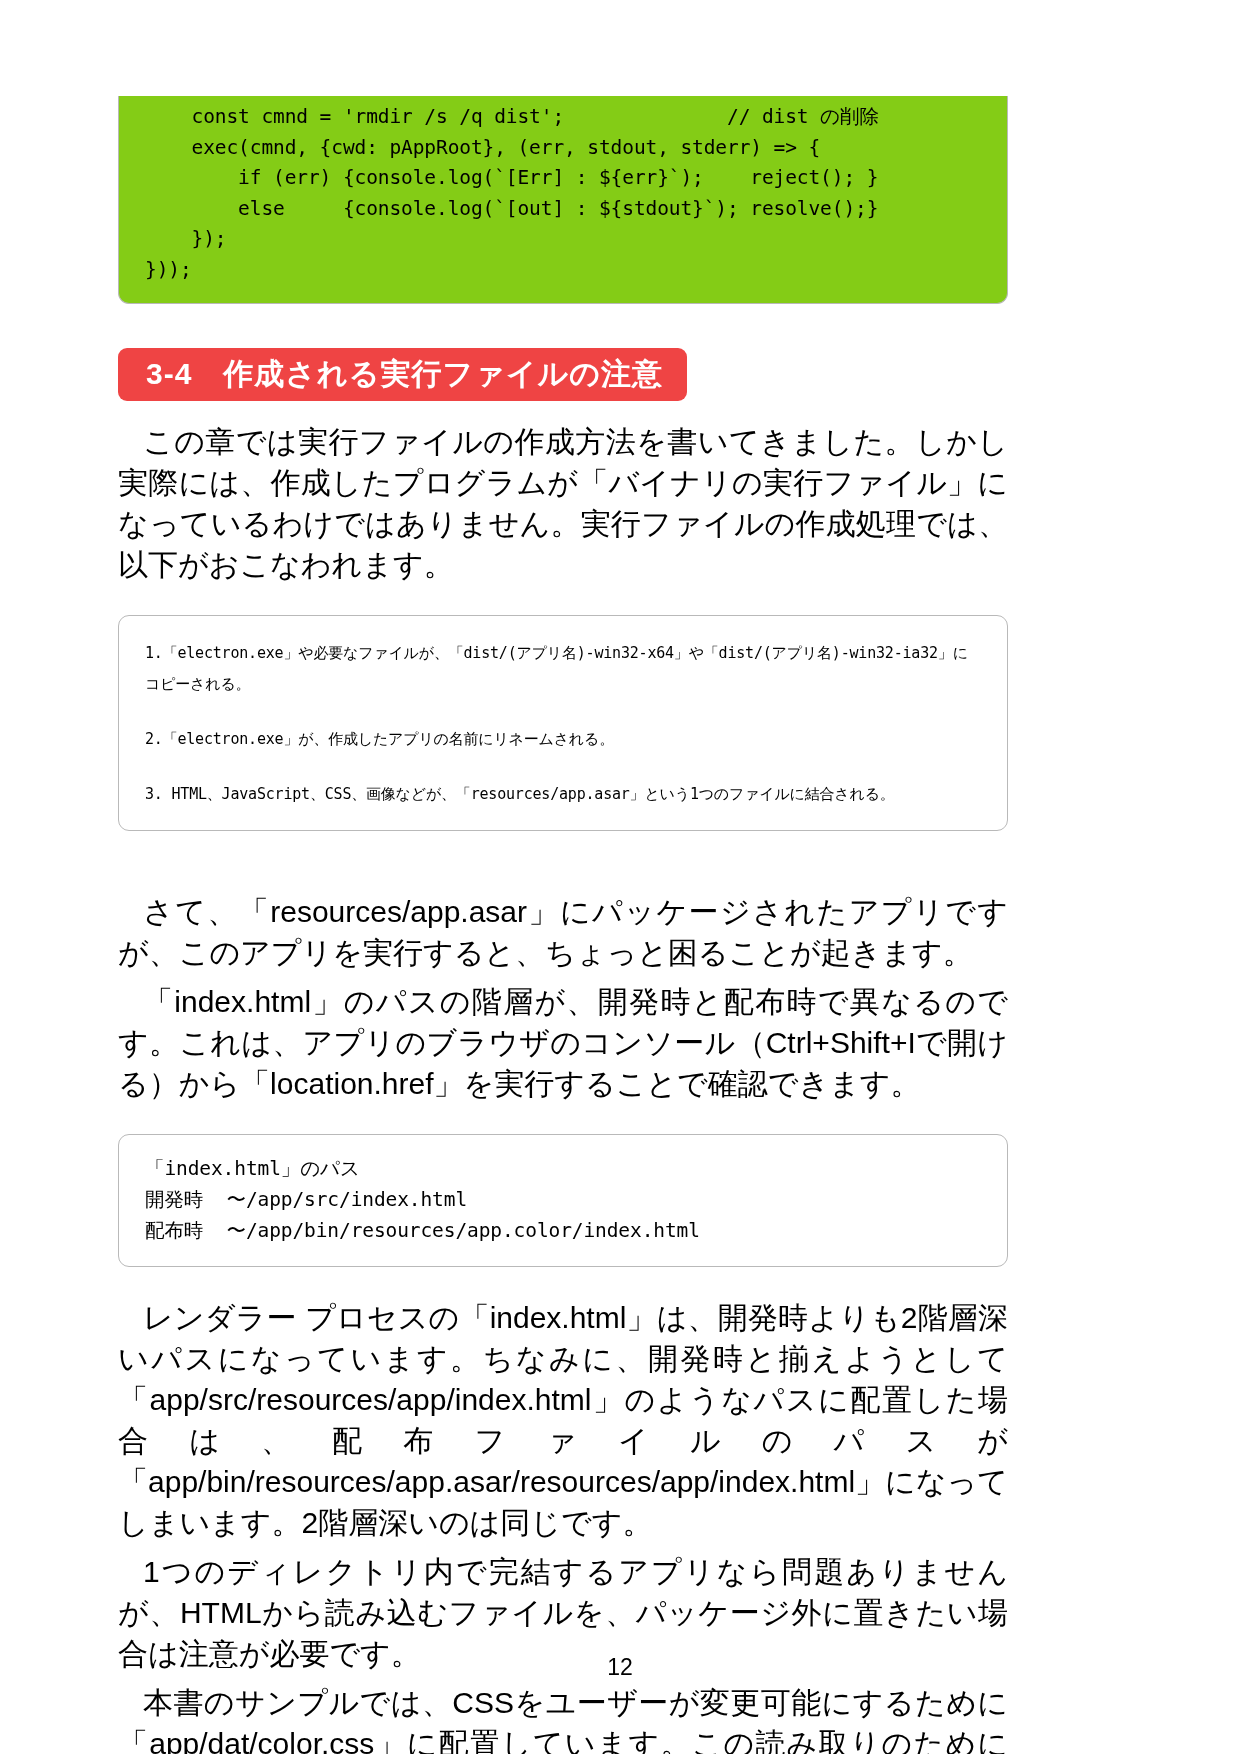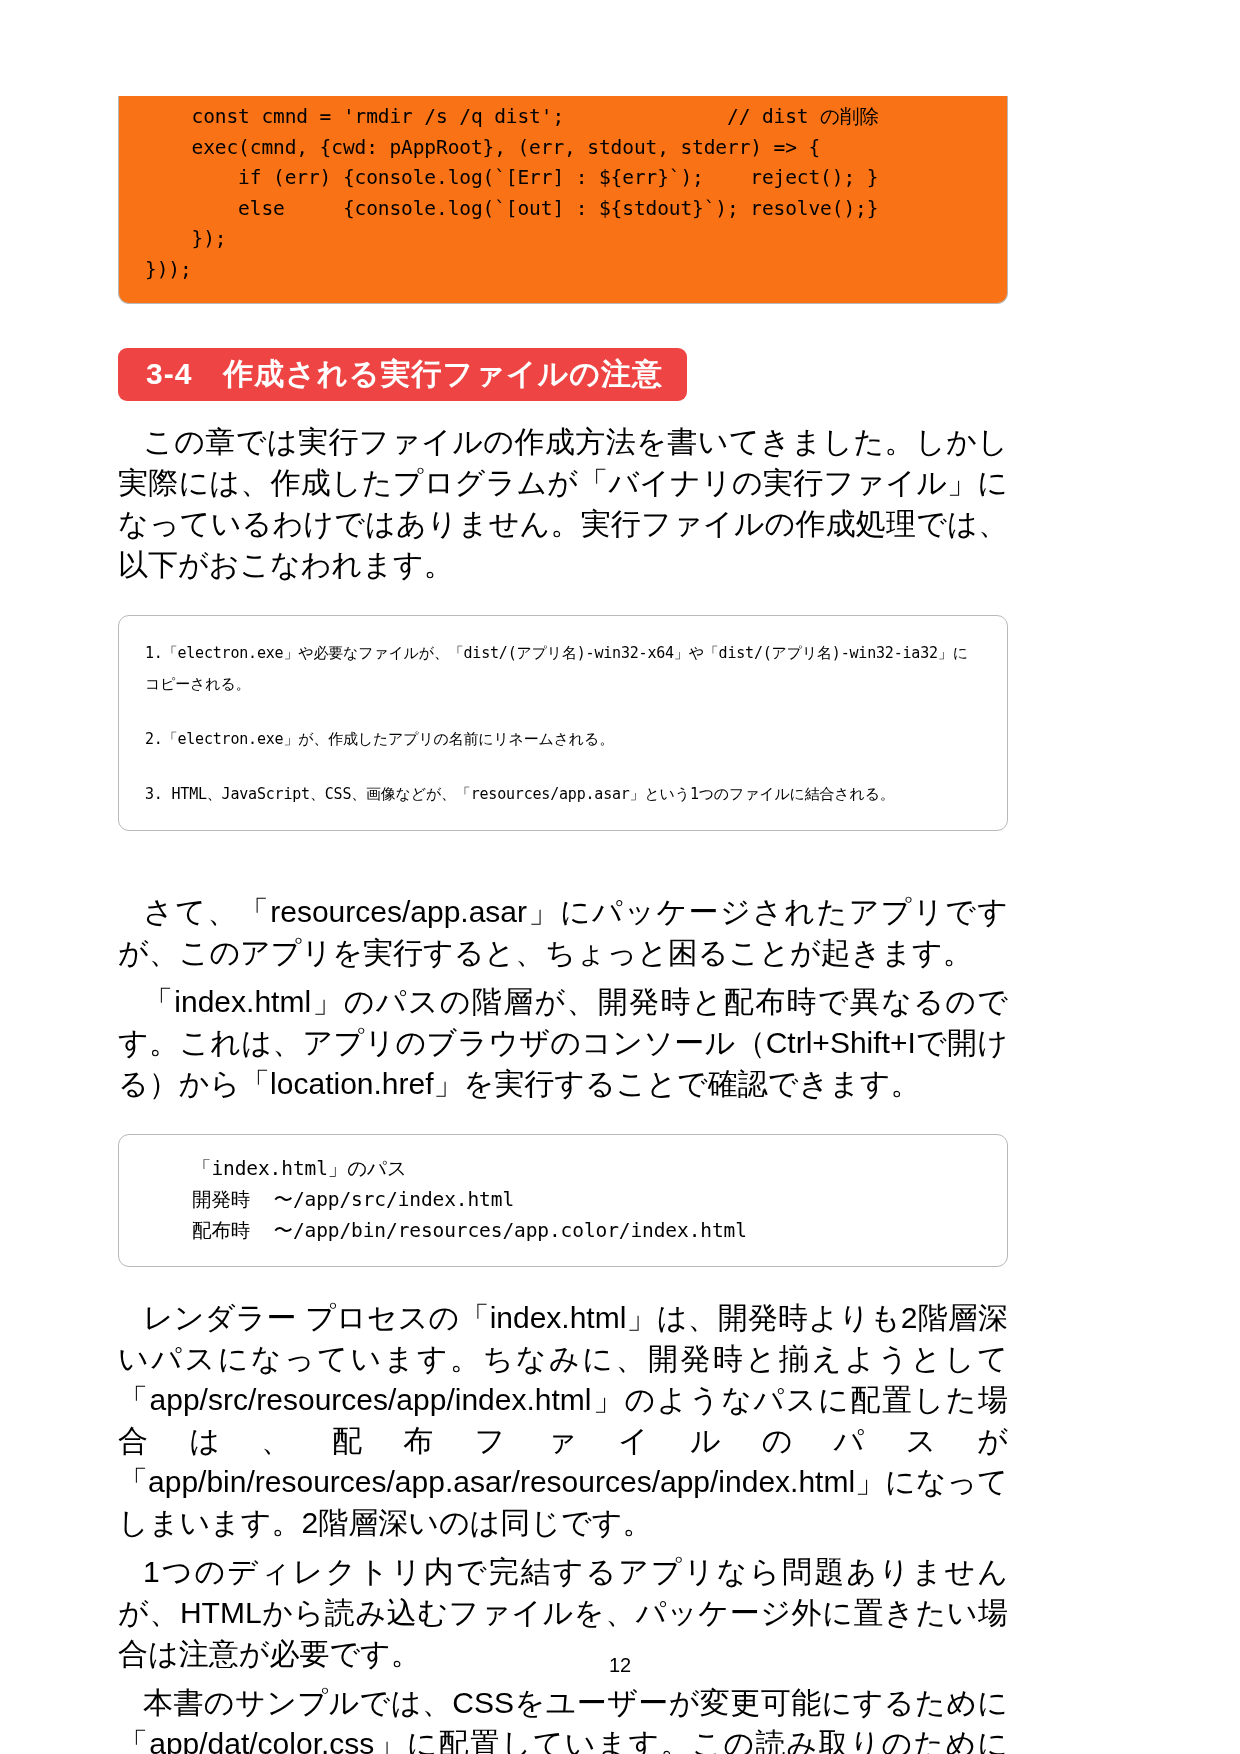"const cmnd = 'rmdir /s" .codebox { background: #f97316 -> #84cc16 }
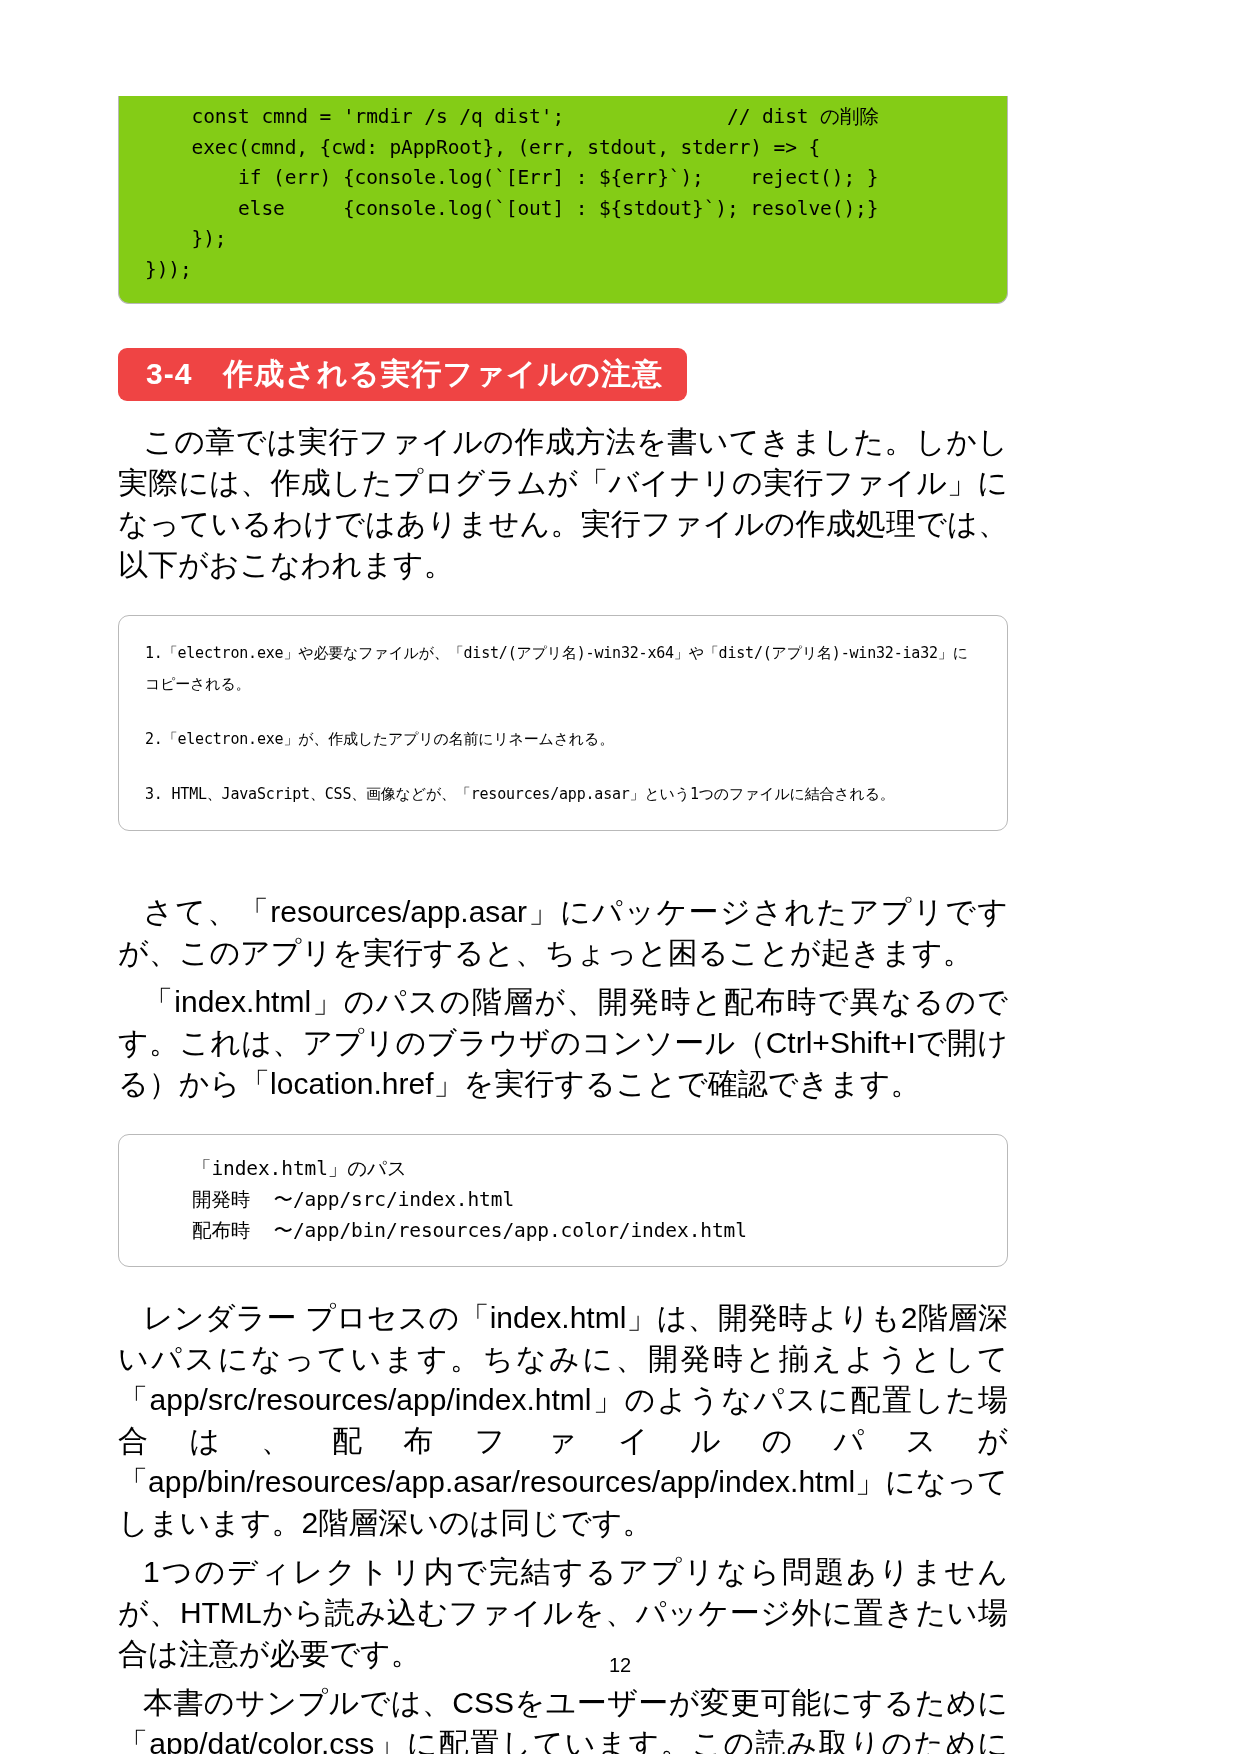"「index.html」のパス" .path-line { margin-left: 47px -> none }
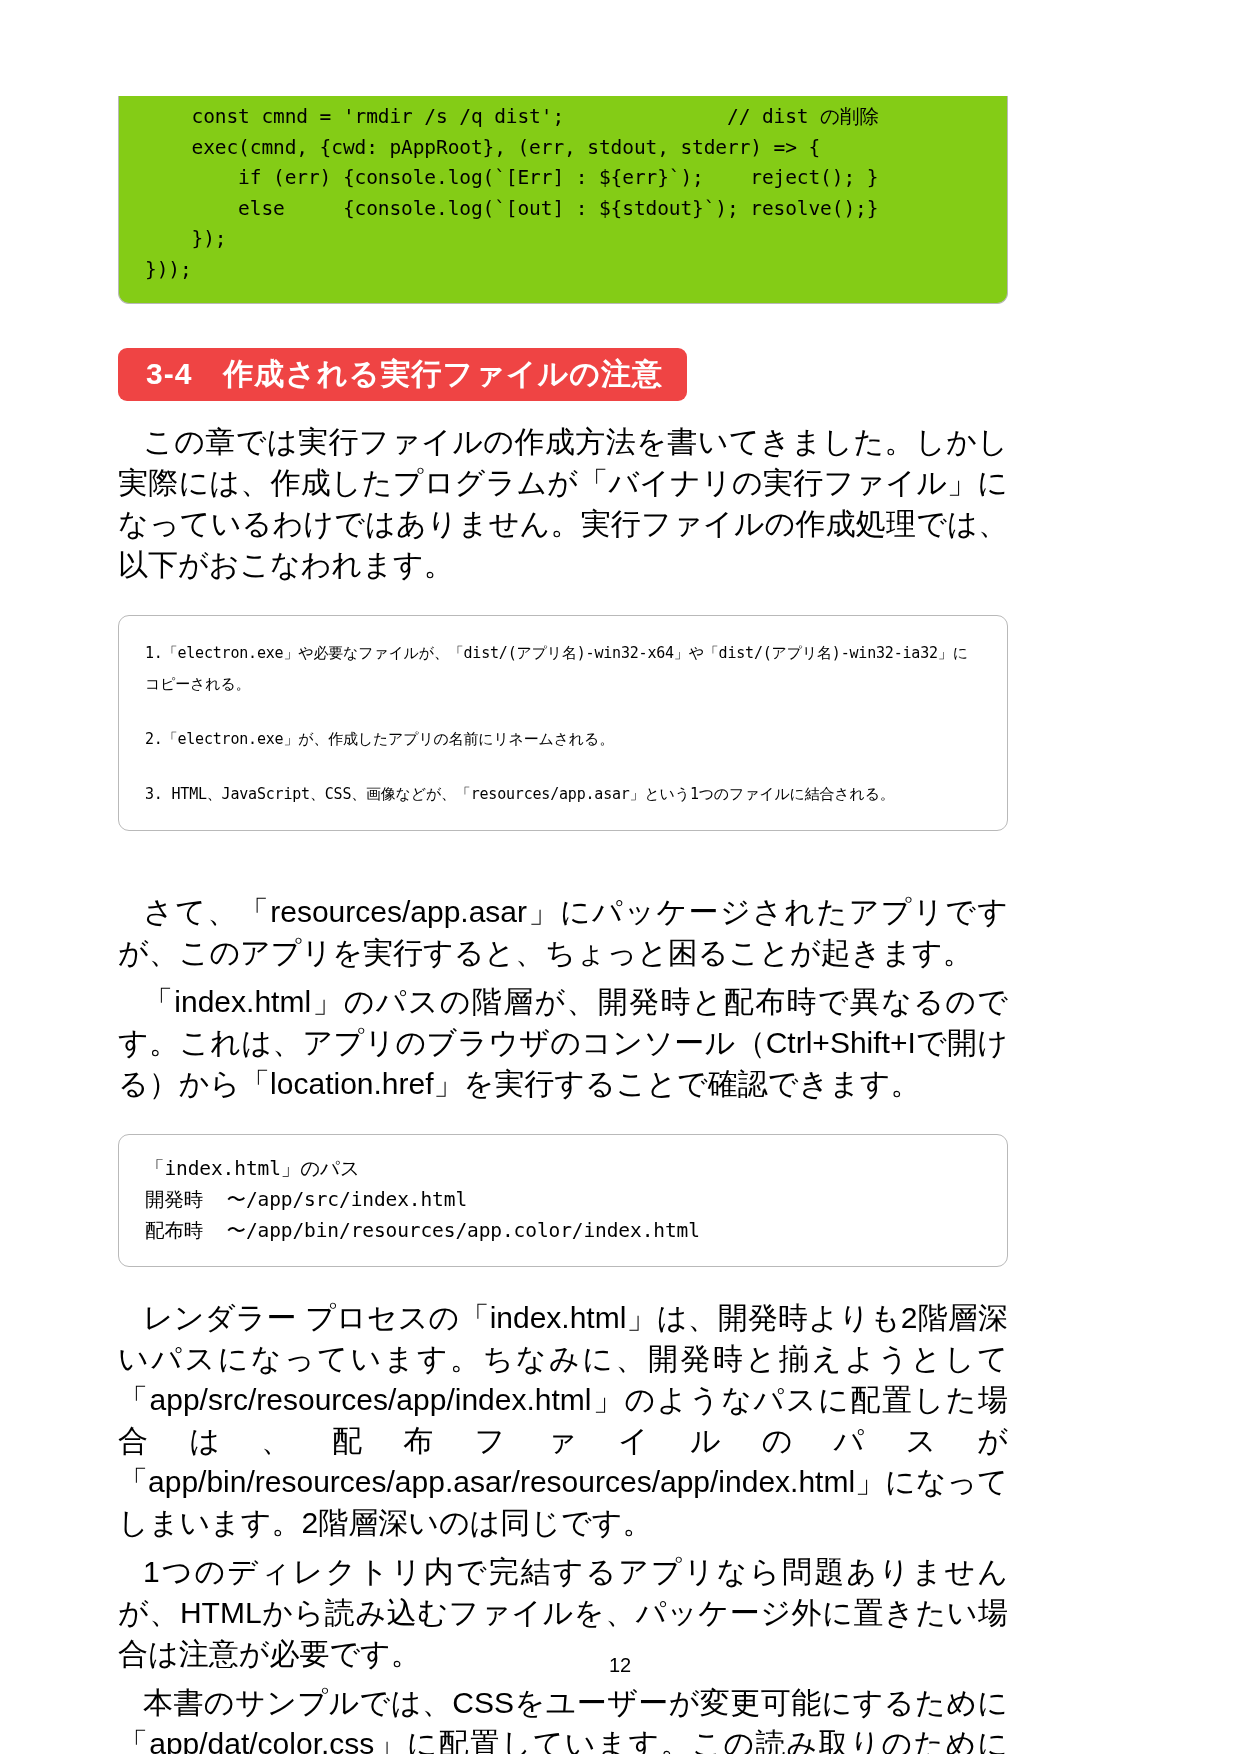"12" .page-number { font-size: 20px -> 23px }
